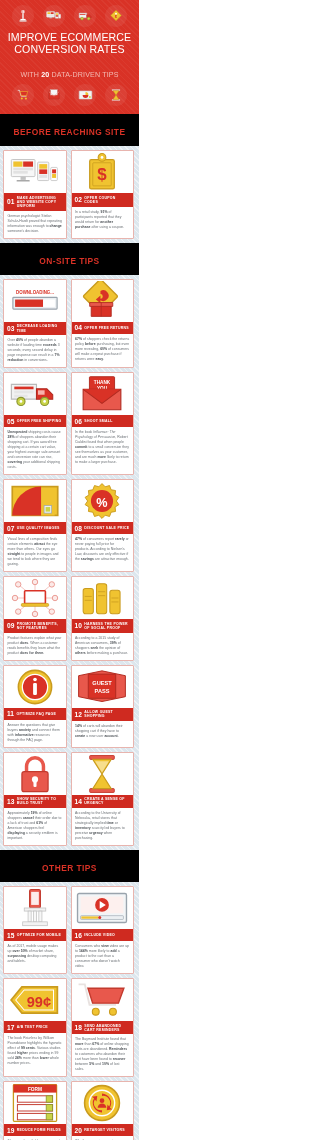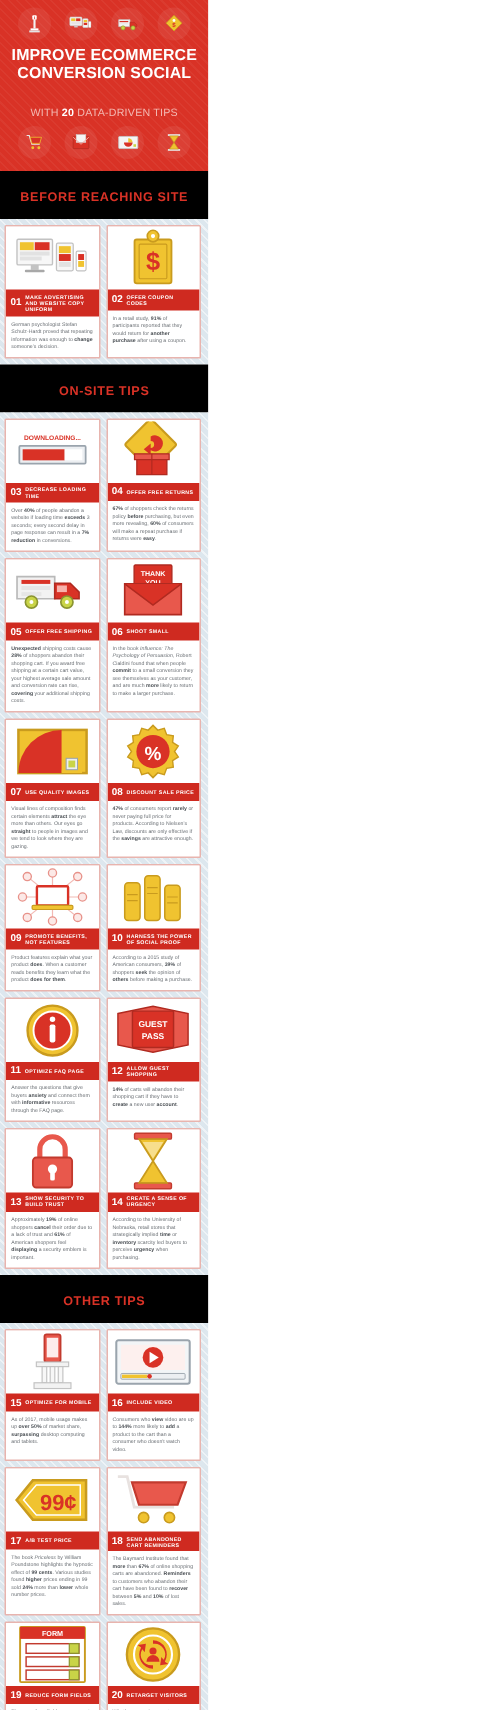"IMPROVE ECOMMERCE" .title-line { font-weight: bold -> normal }
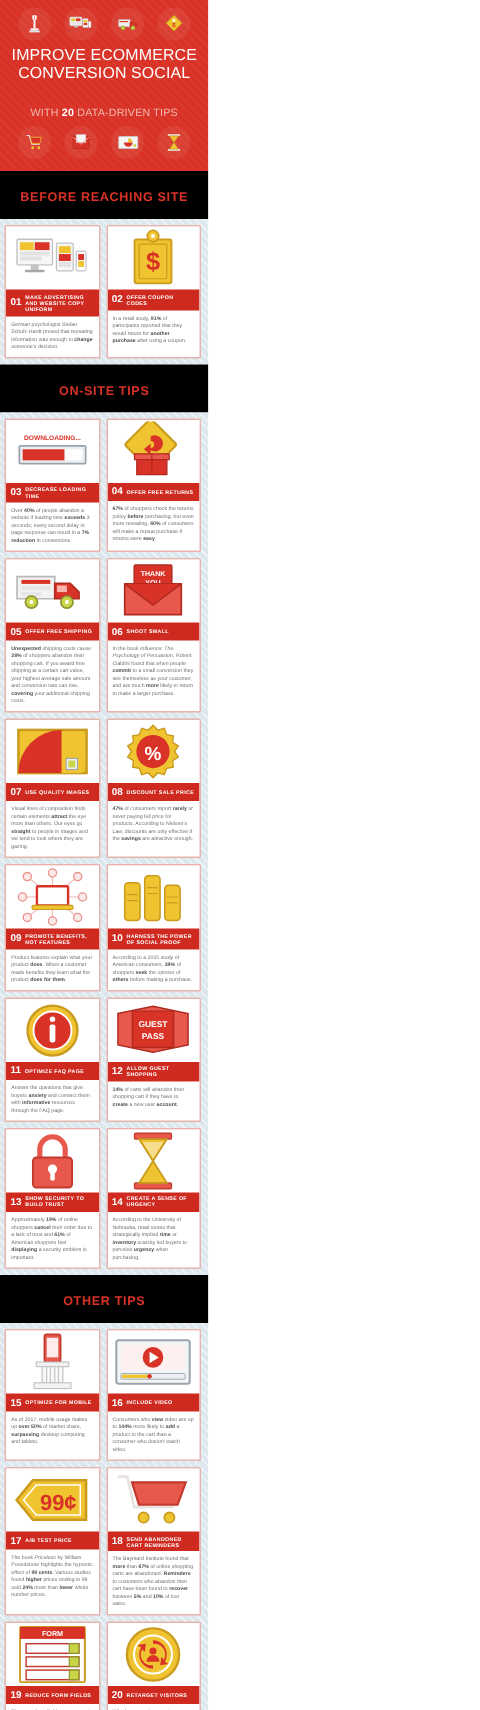"CONVERSION SOCIAL" div.title-line { text: SOCIAL -> RATES }
